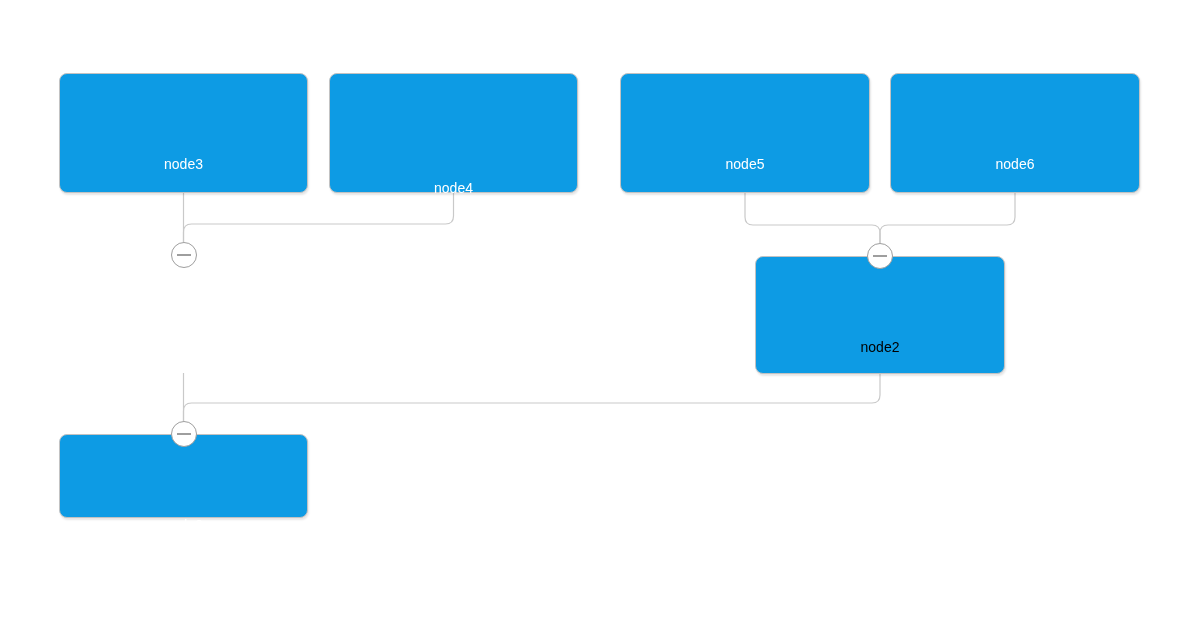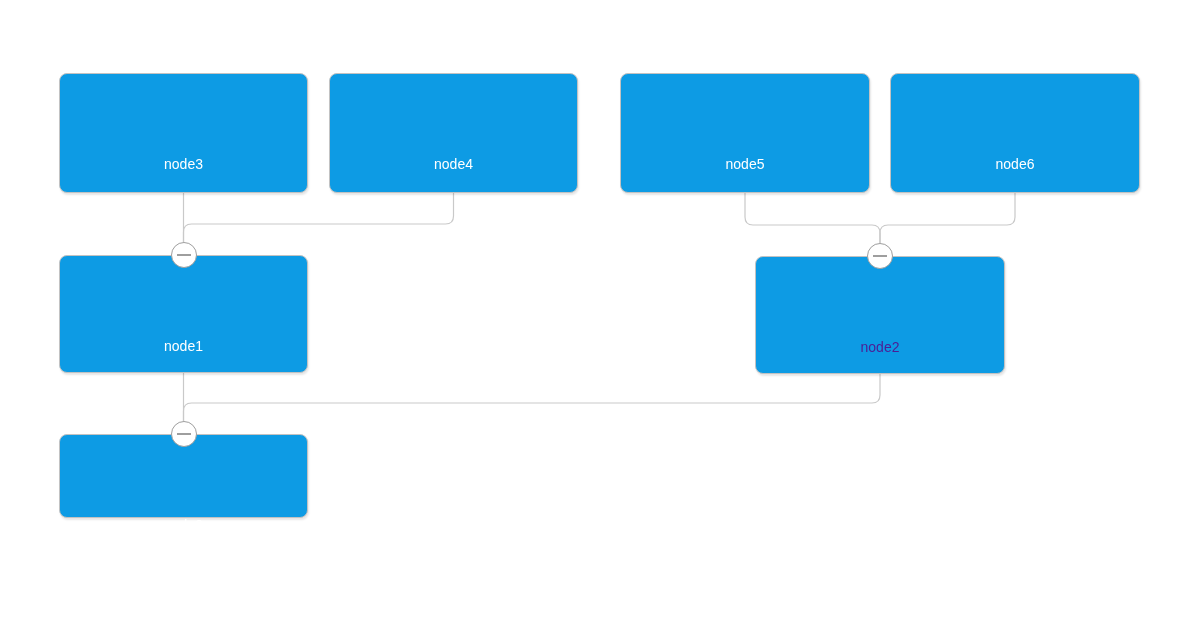"node4" span.node-label { margin-top: none -> 24px }
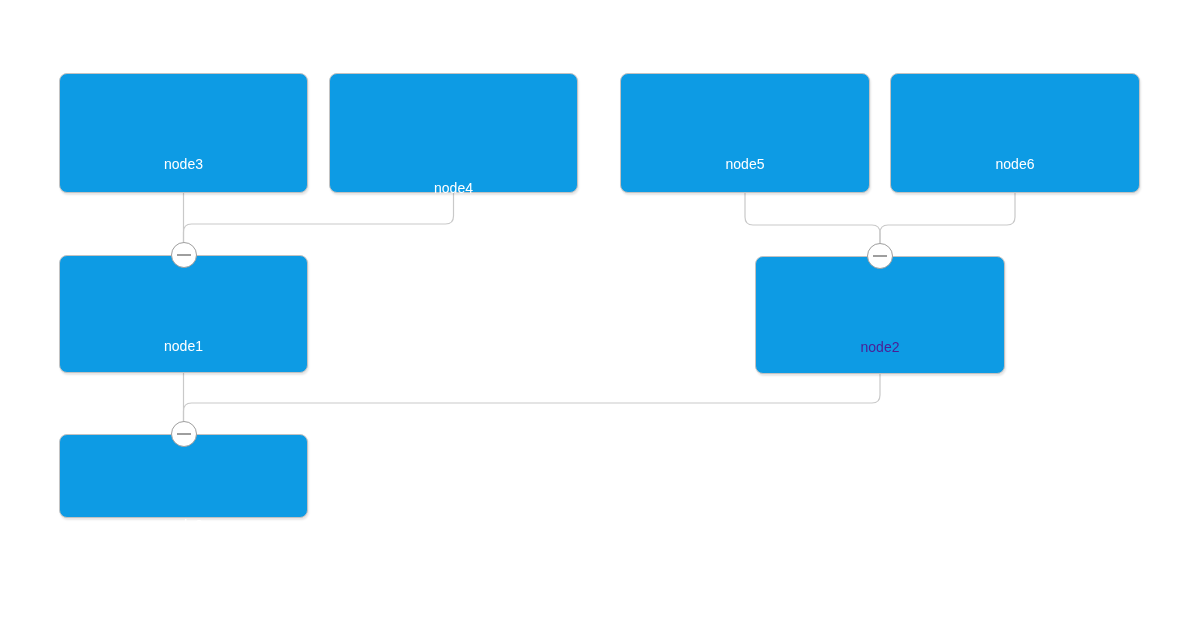"node1" div.node { html: <div> <span>node1</span> </div> -> none }
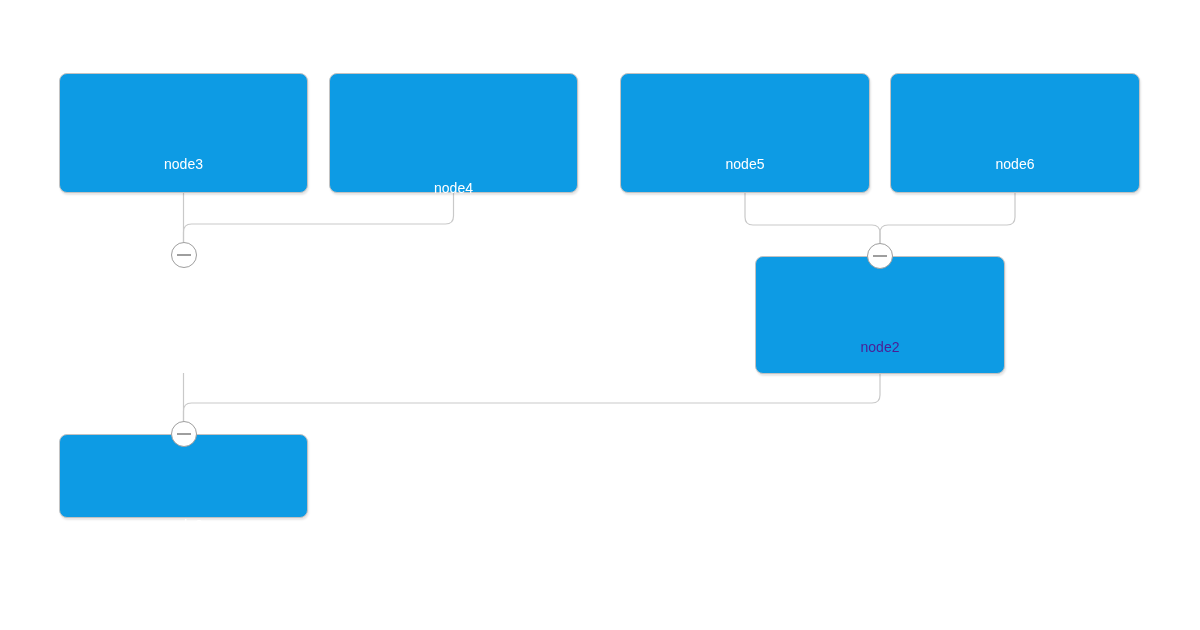"node2" span.node-label { color: #4c1d95 -> #000000 }
